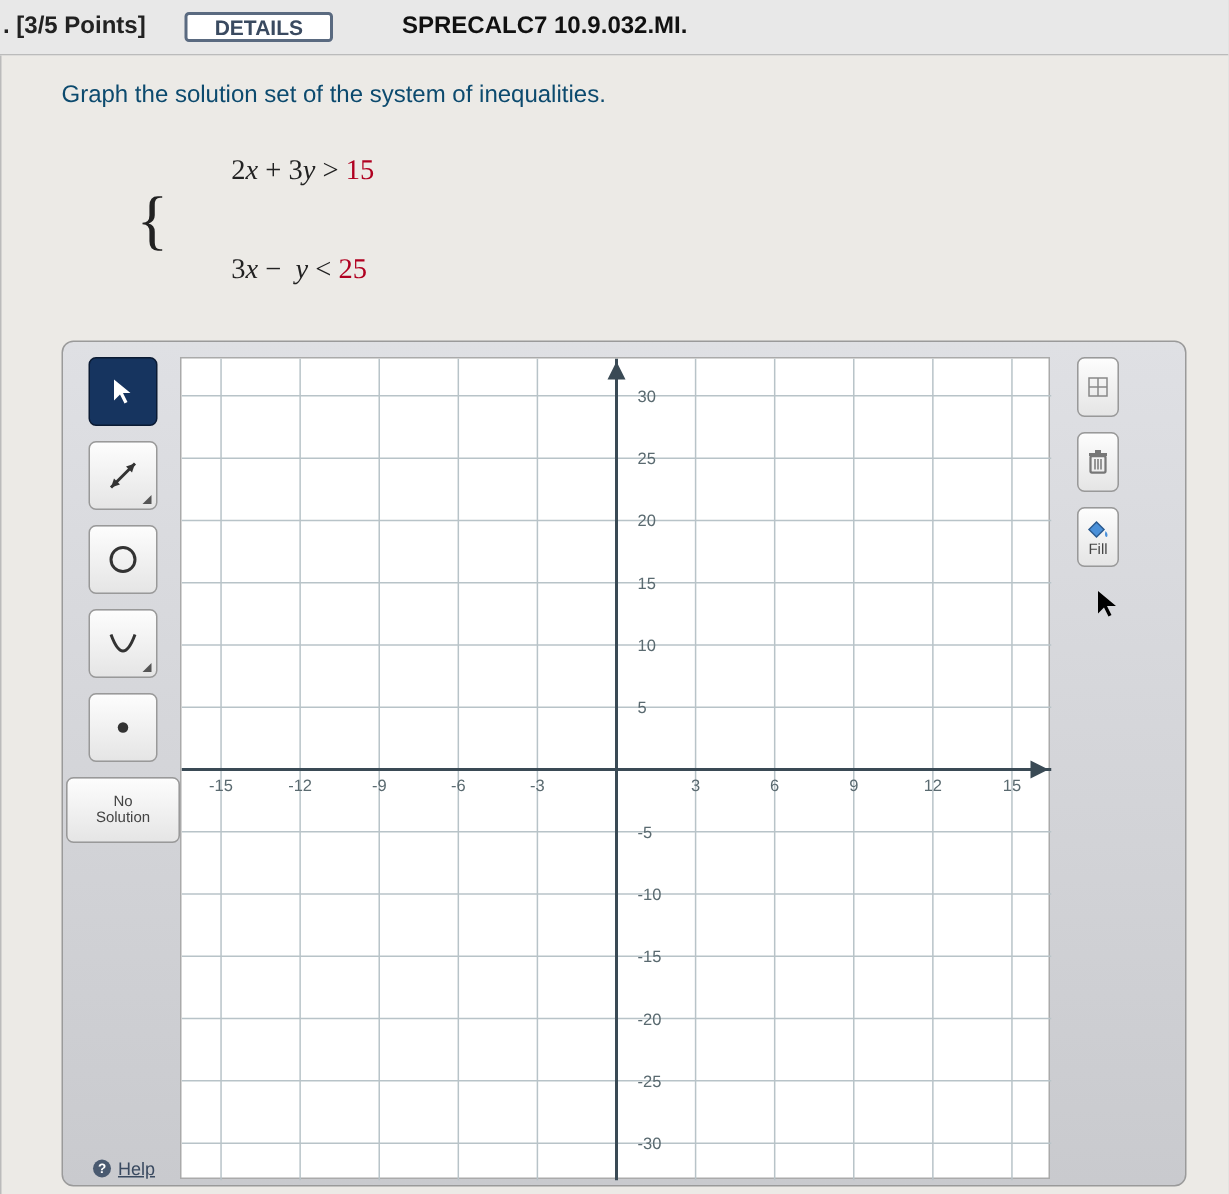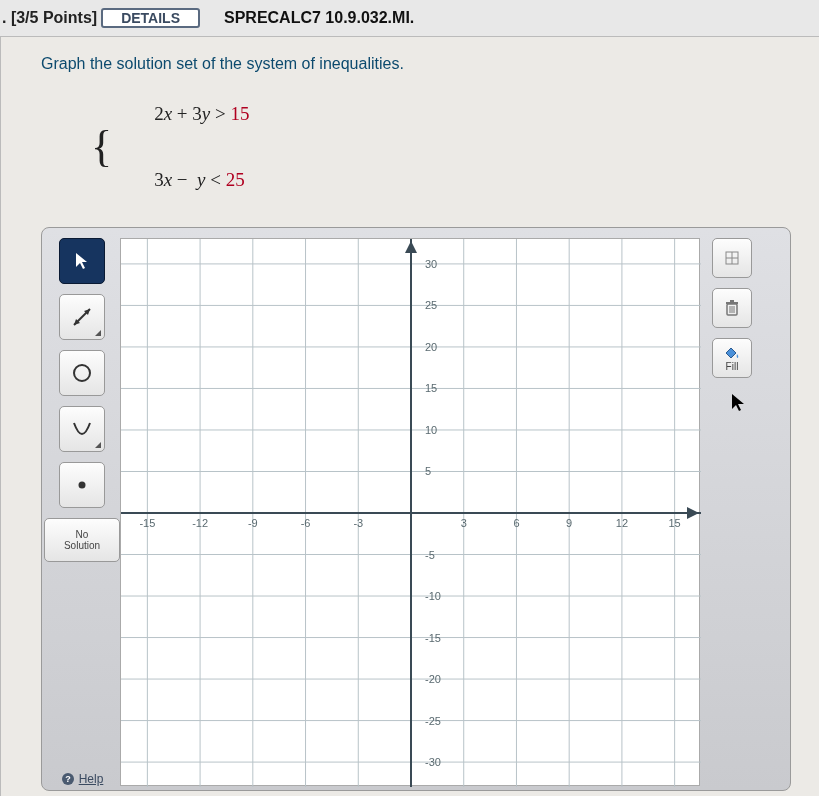". [3/5 Points]" .header-row { gap: 4px -> 26px }
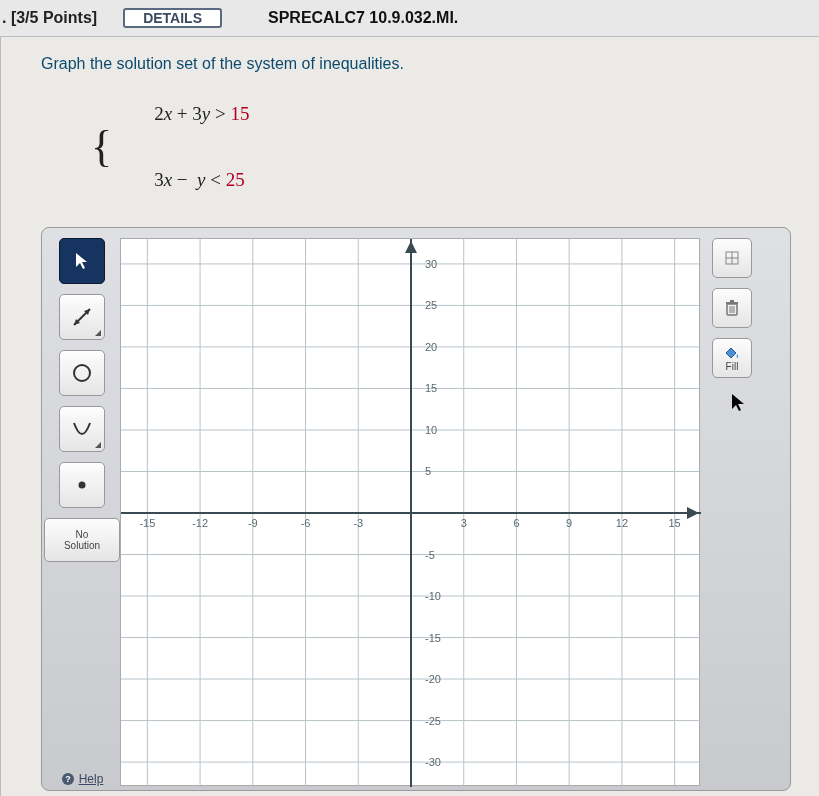"Fill" .rtool { width: 40px -> 28px }
